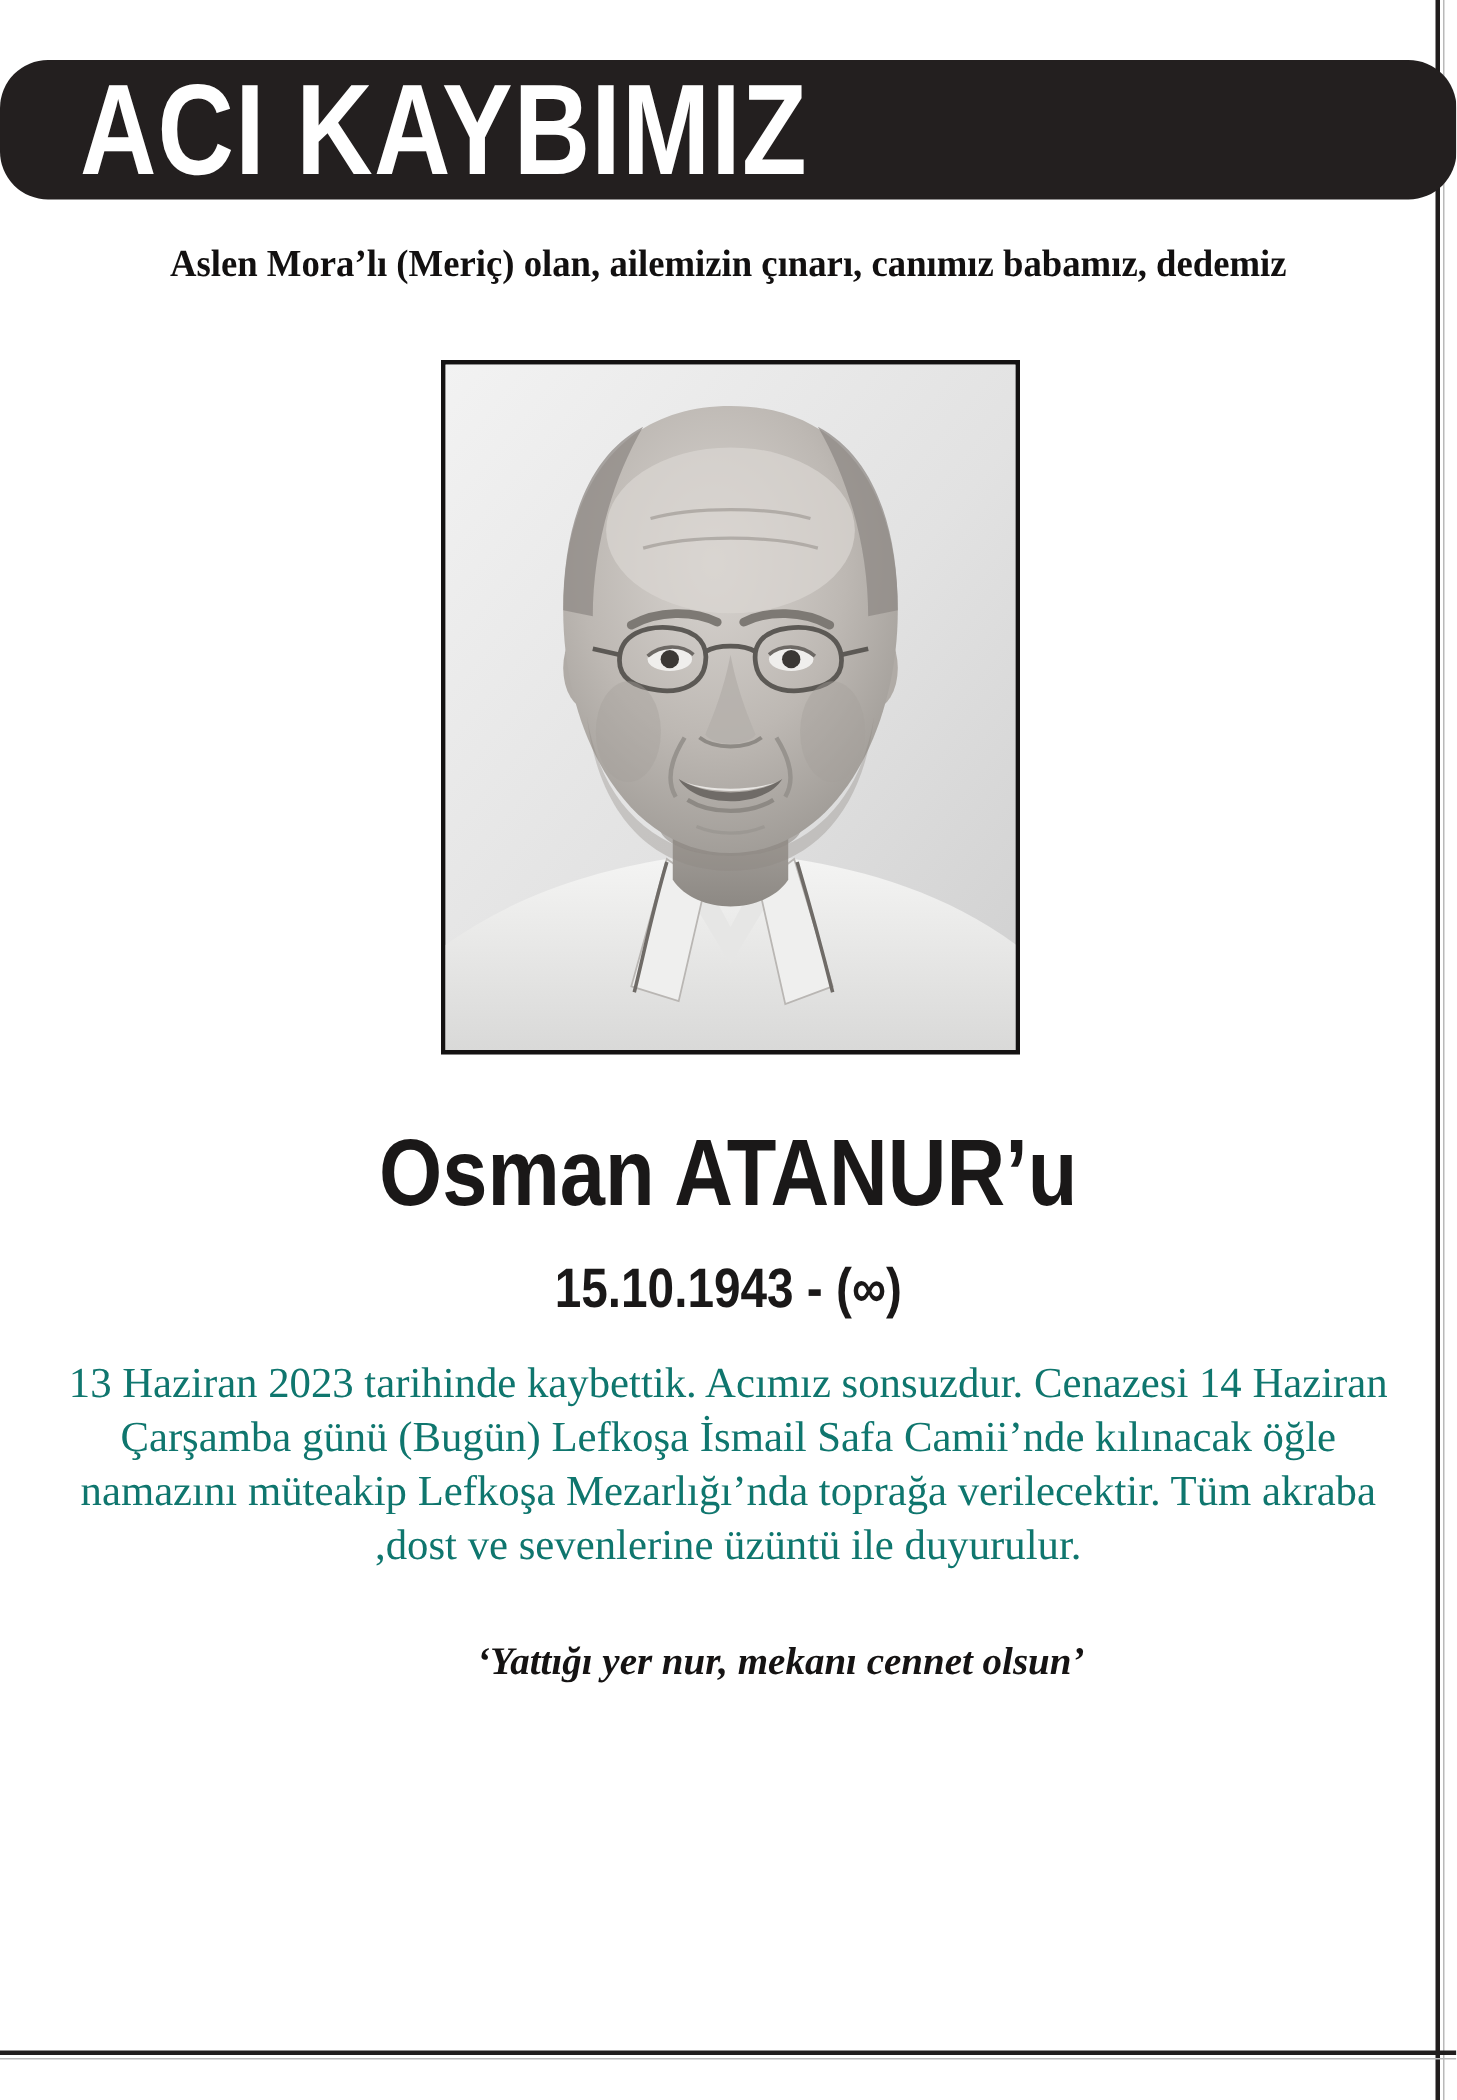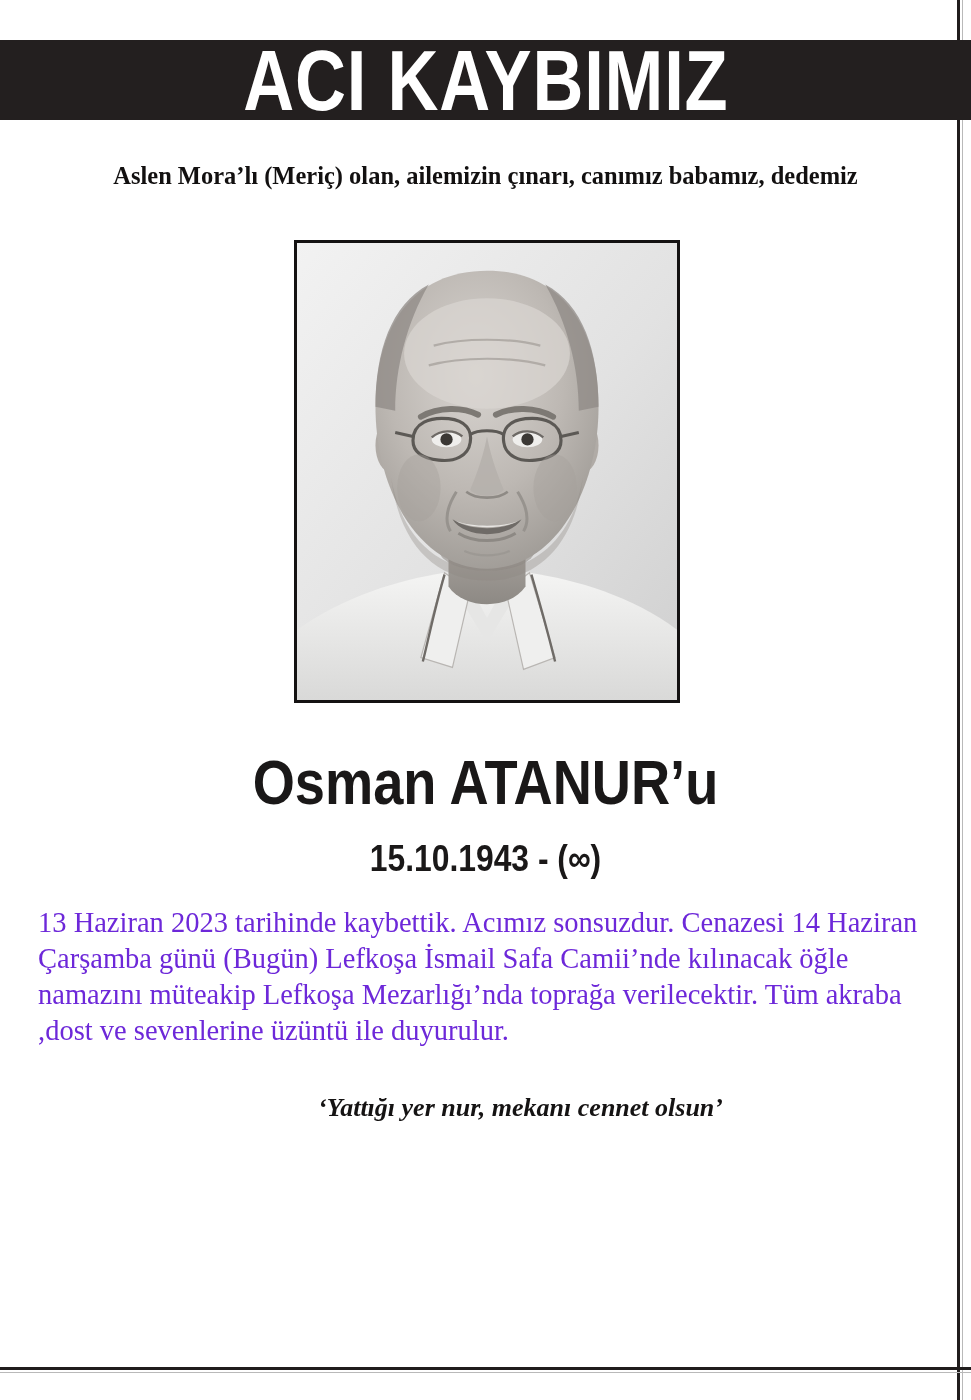"ACI KAYBIMIZ" .header-band { border-radius: none -> 32px; height: 80px -> 93px; justify-content: center -> none }
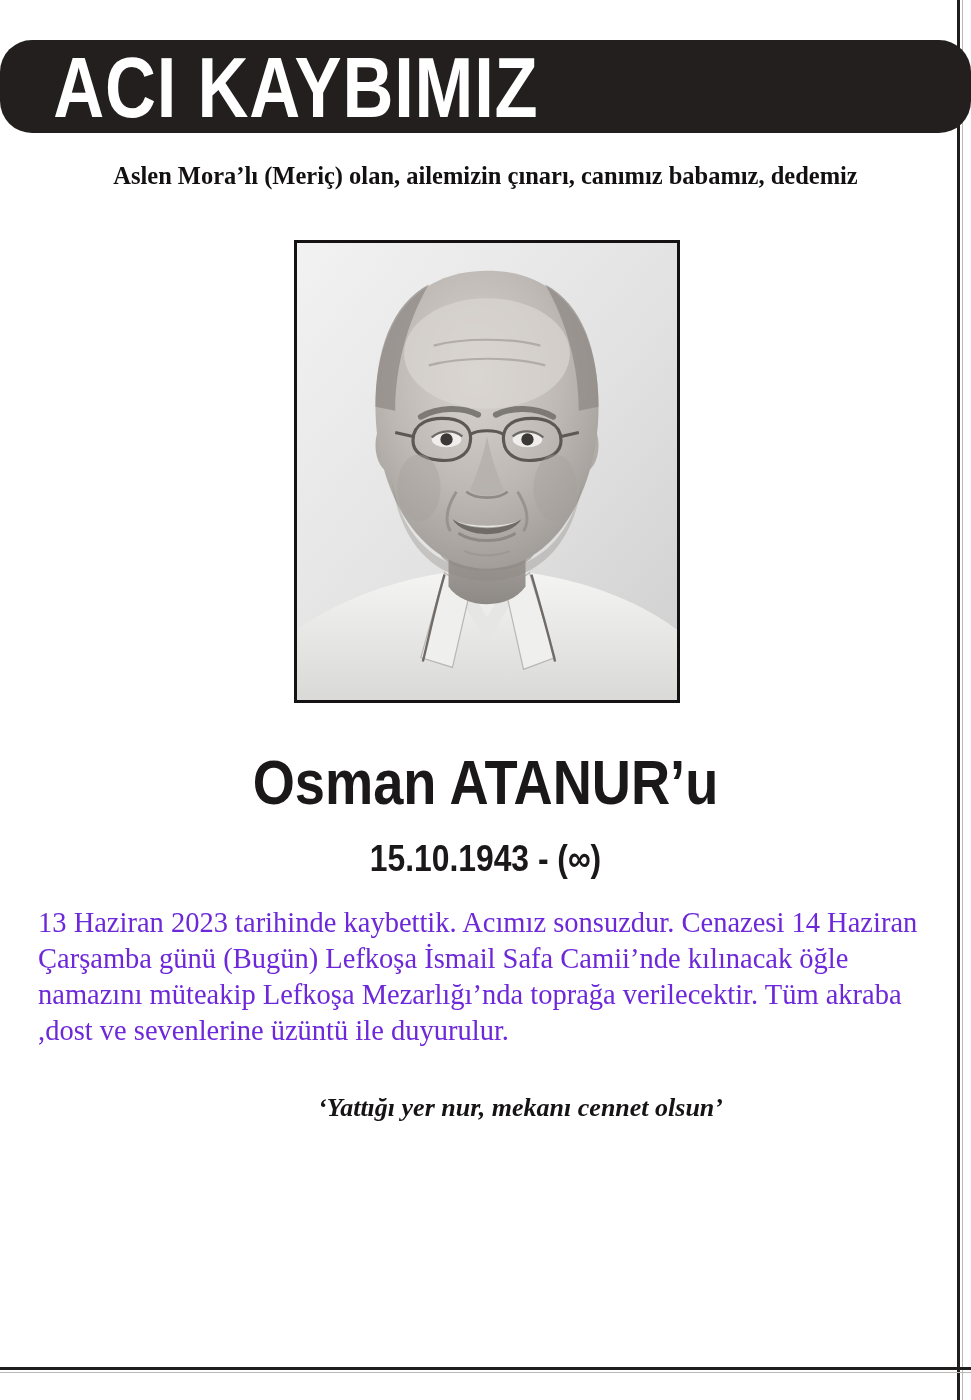"13 Haziran 2023 tarihinde kaybettik." .announcement { color: #6d28d9 -> #0f766e; text-align: left -> center }
